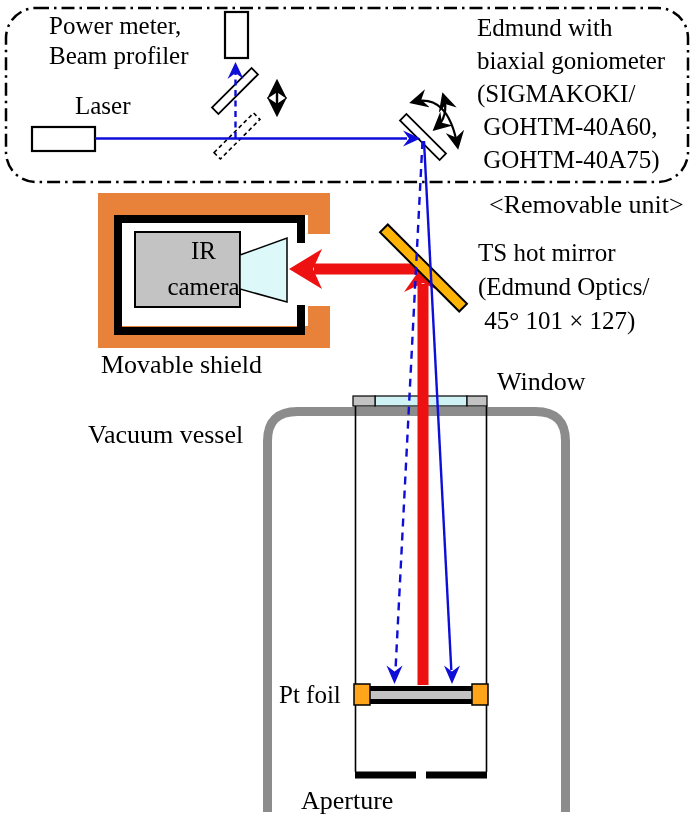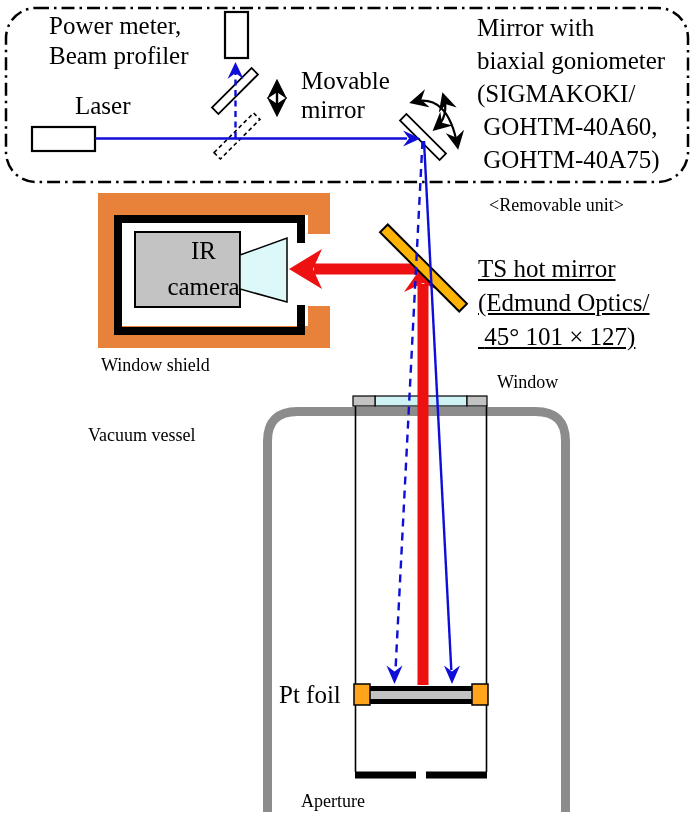"Mirror with" div.lbl { text: Mirror -> Edmund }
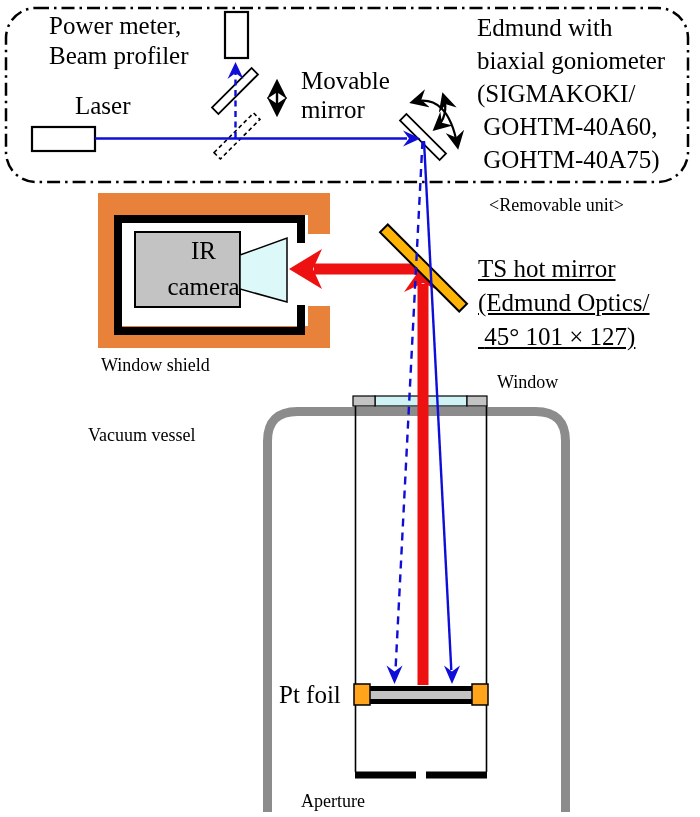"Movable" div.lbl { html: <div>Movable mirror</div> -> none }
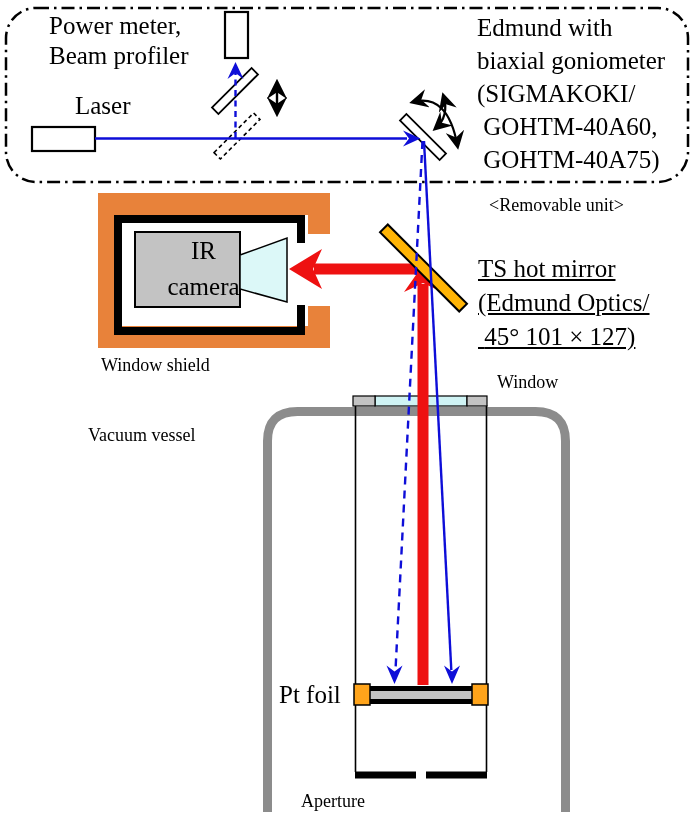"<Removable unit>" .lbl.s26 { font-size: 18px -> 26px }
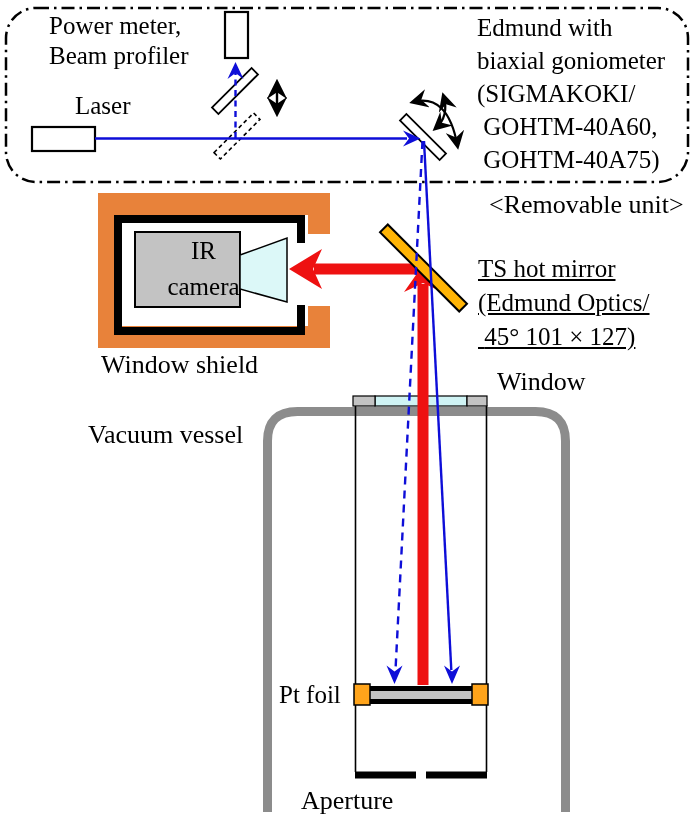"TS hot mirror" div.lbl { text-decoration: underline -> none; top: 252px -> 236px }
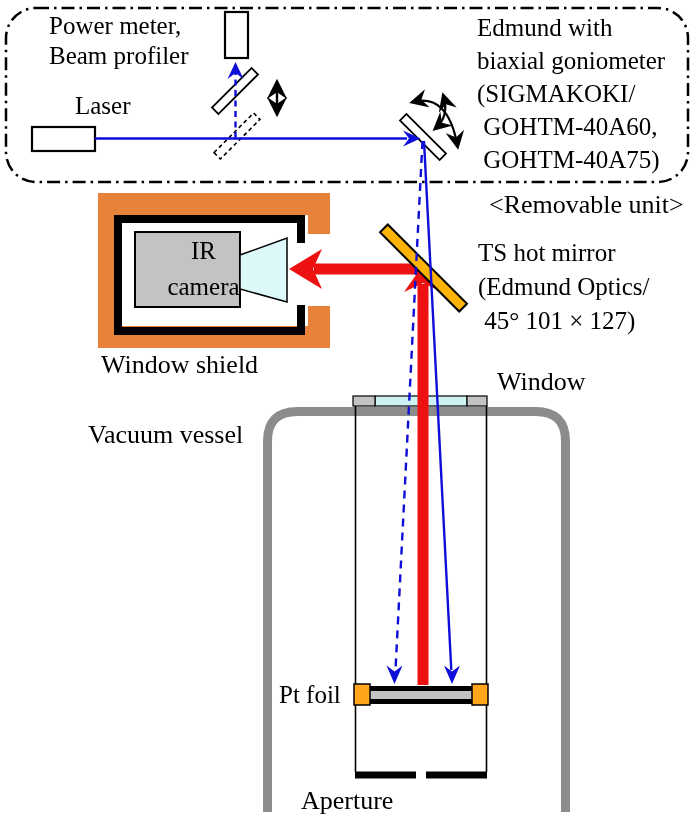"Window shield" div.lbl { text: Window -> Movable }
